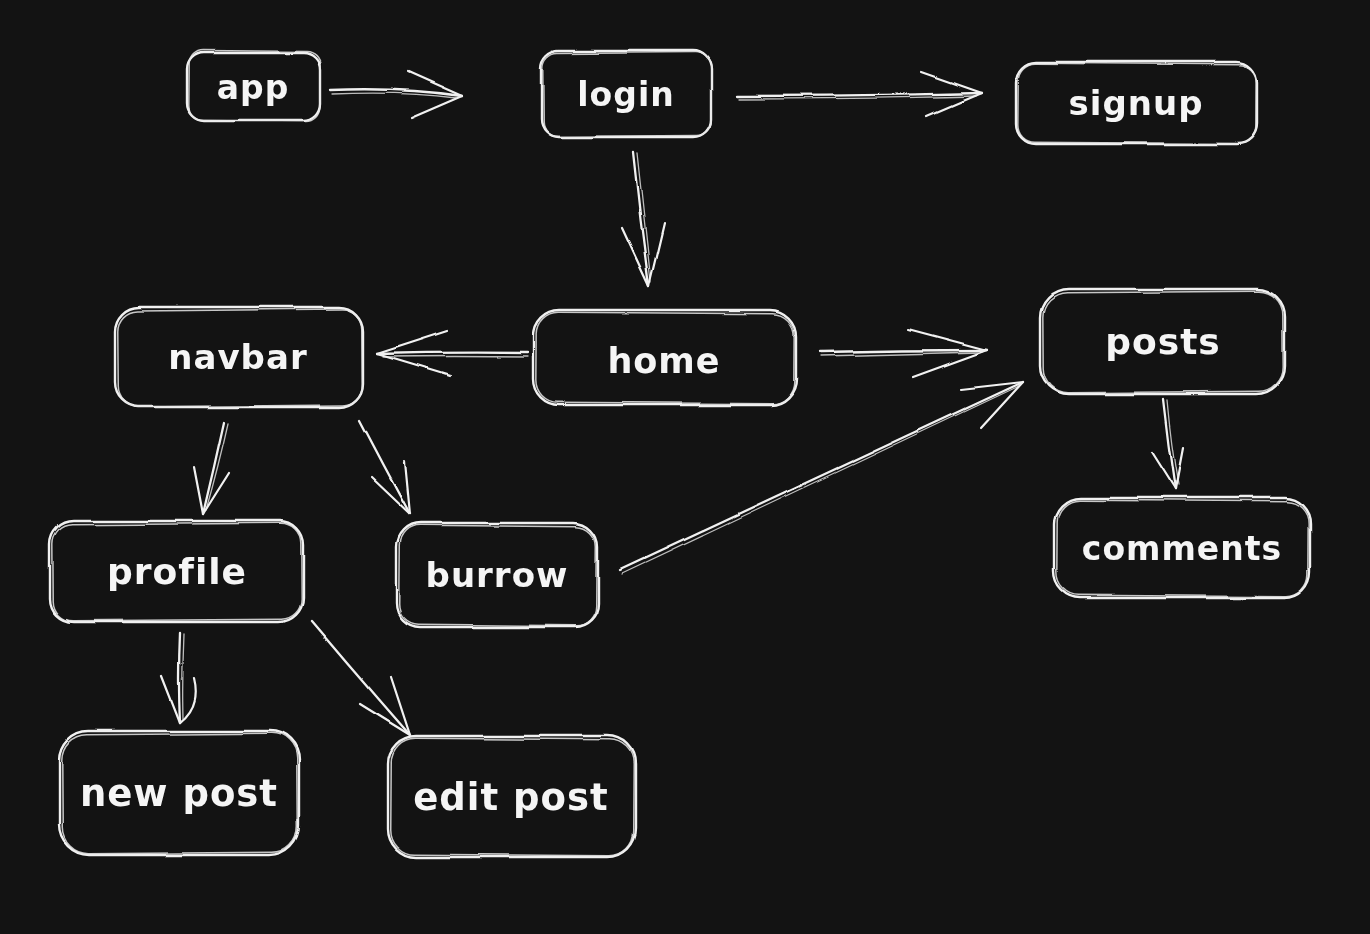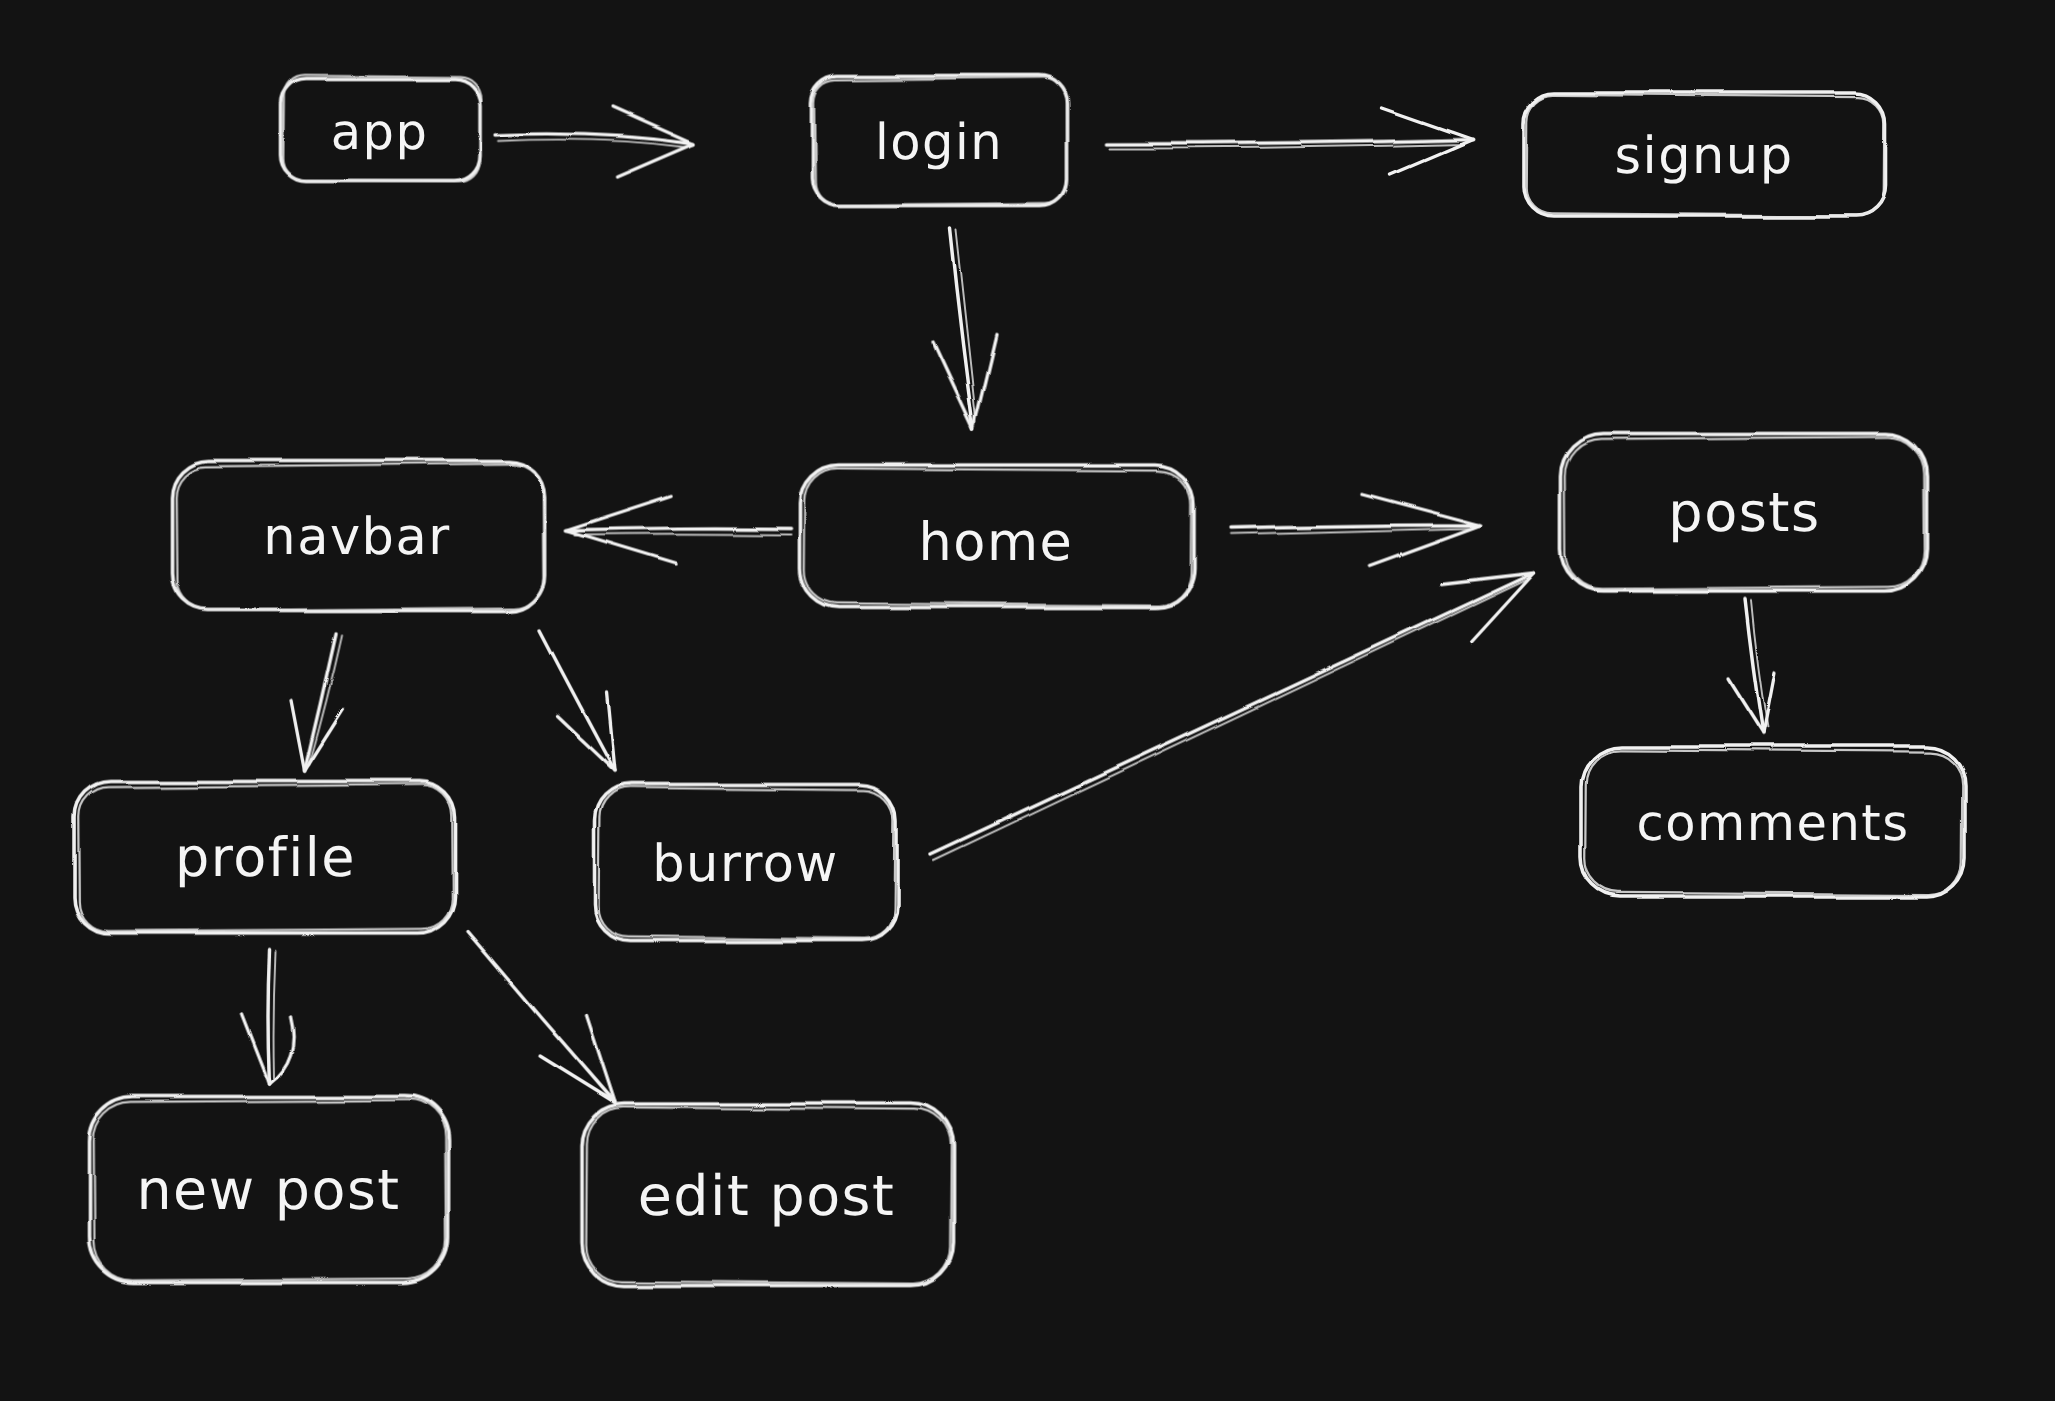"app" .canvas-wrap { font-weight: none -> bold }
